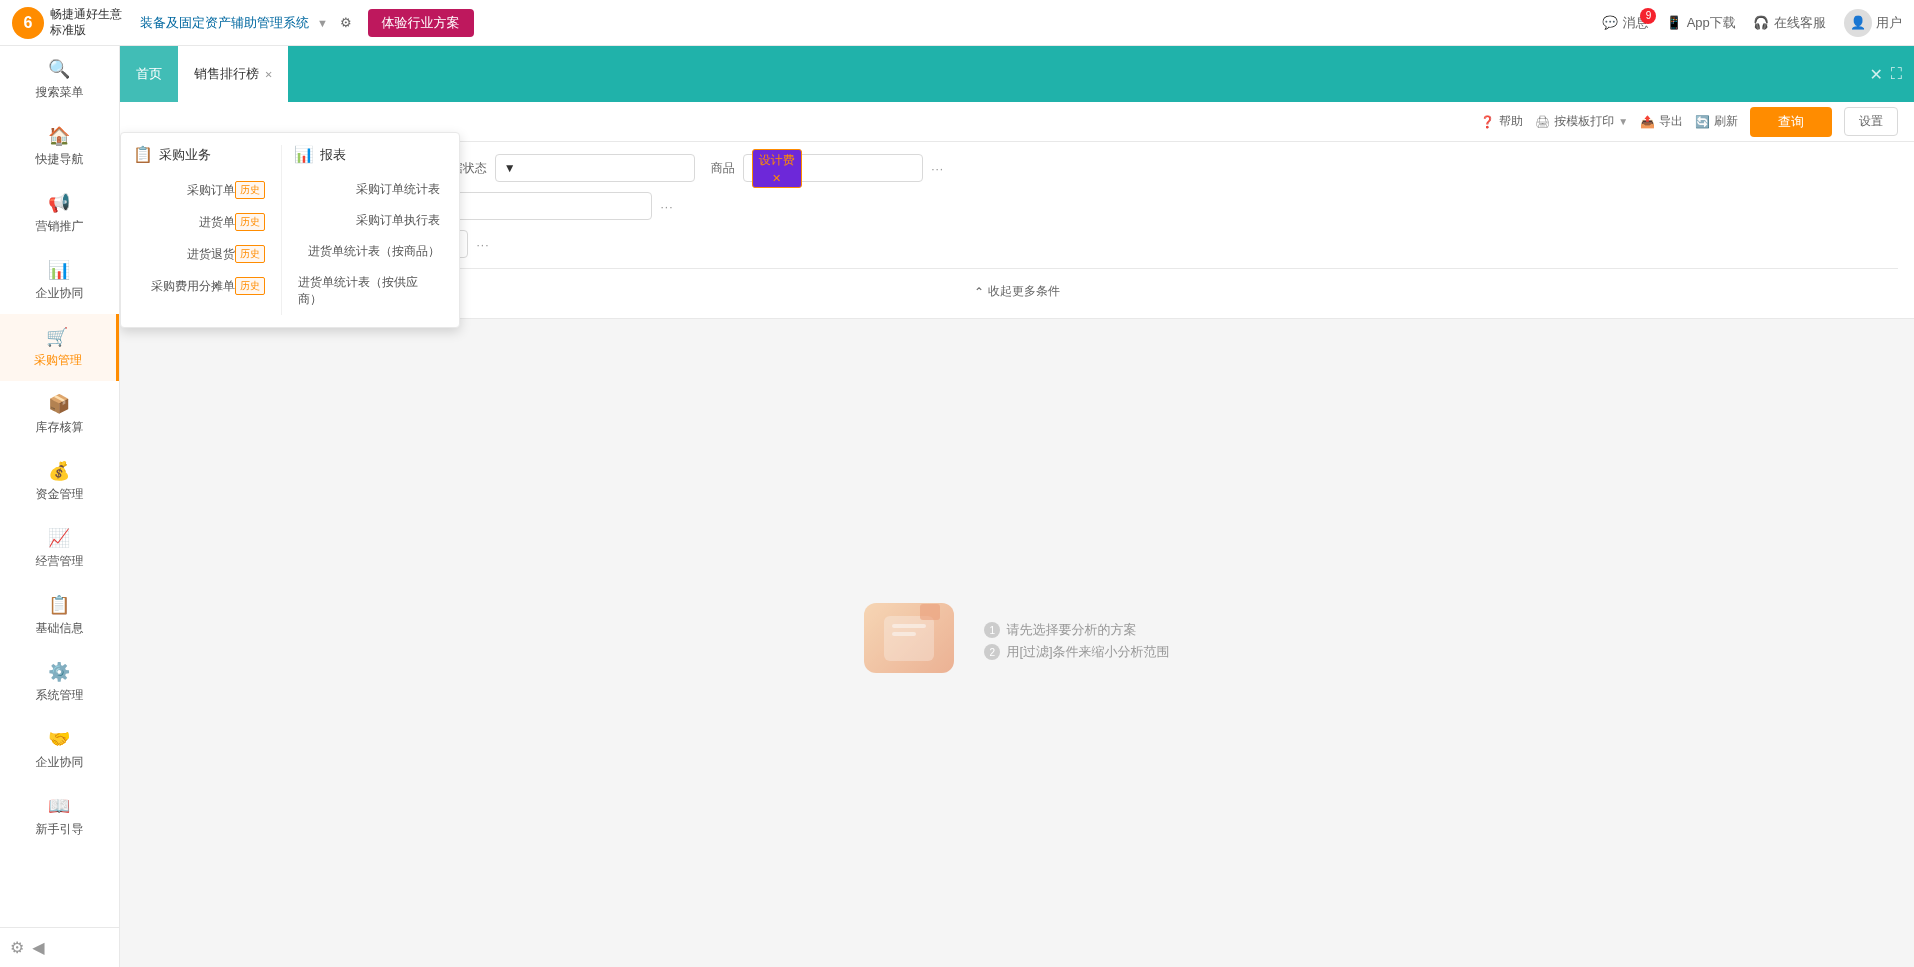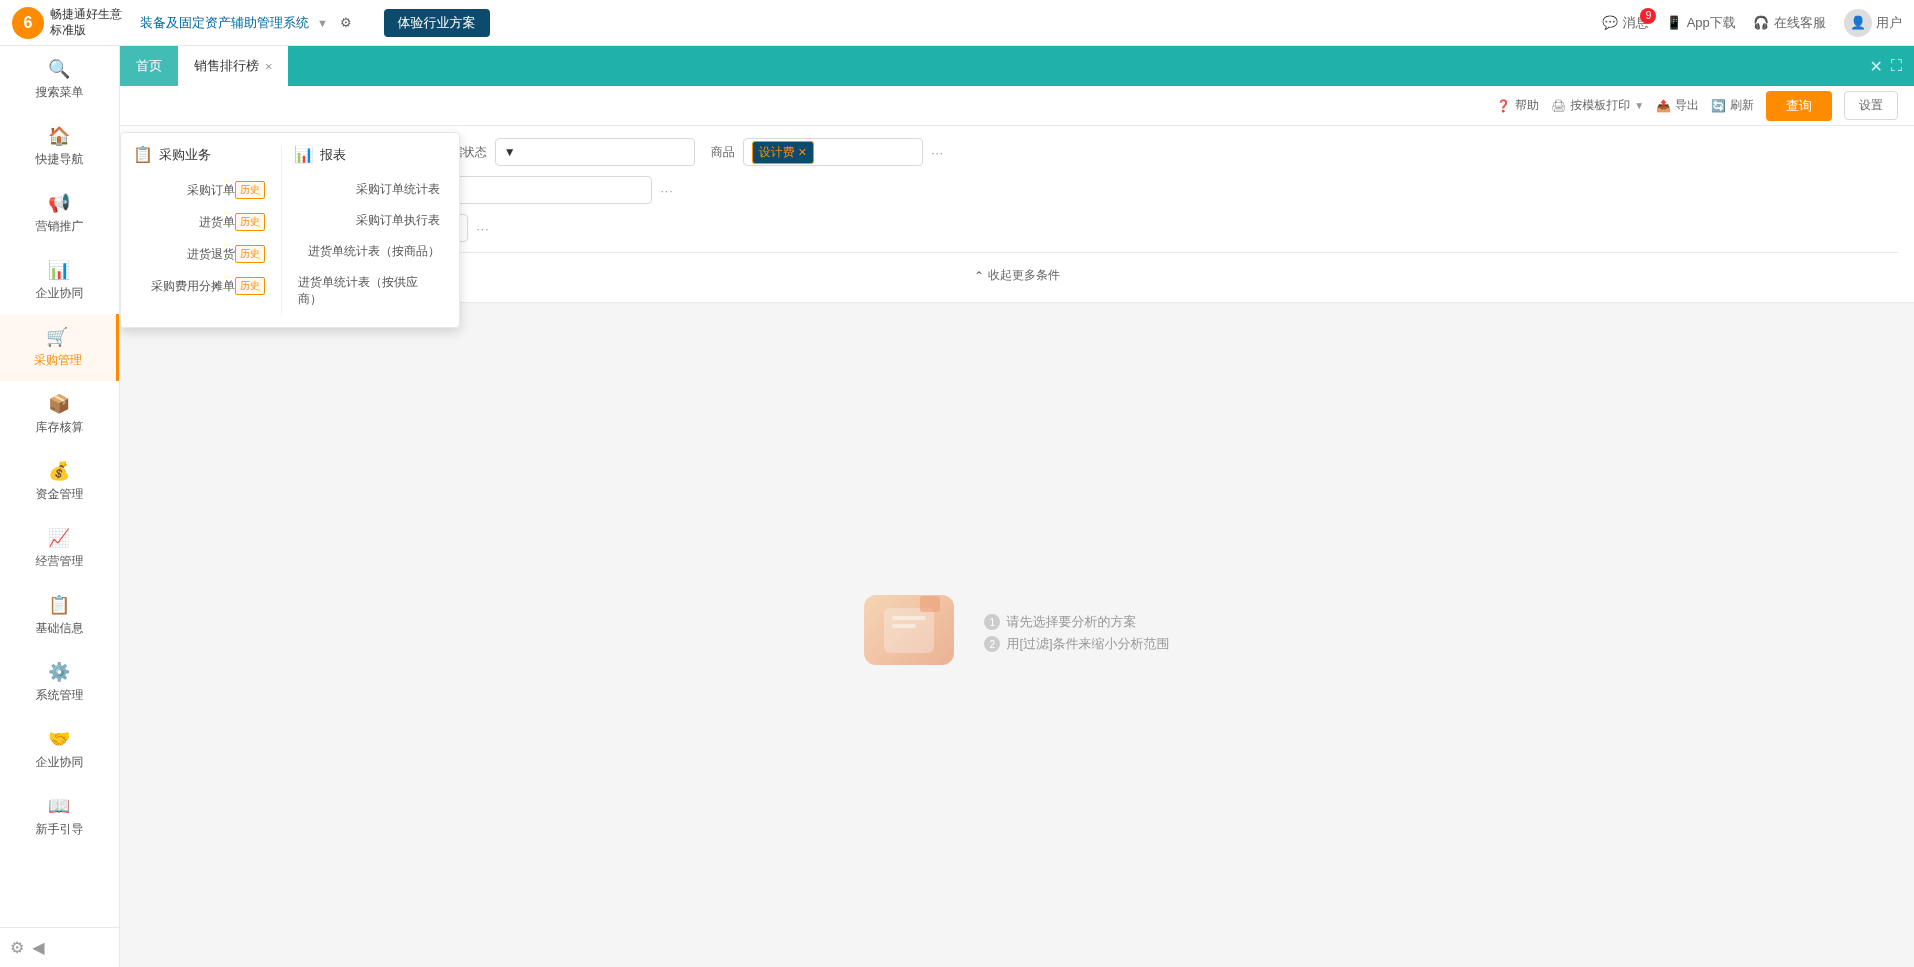"体验行业方案" .industry-btn { background: #0c4a6e -> #be185d; margin-left: 24px -> 8px }
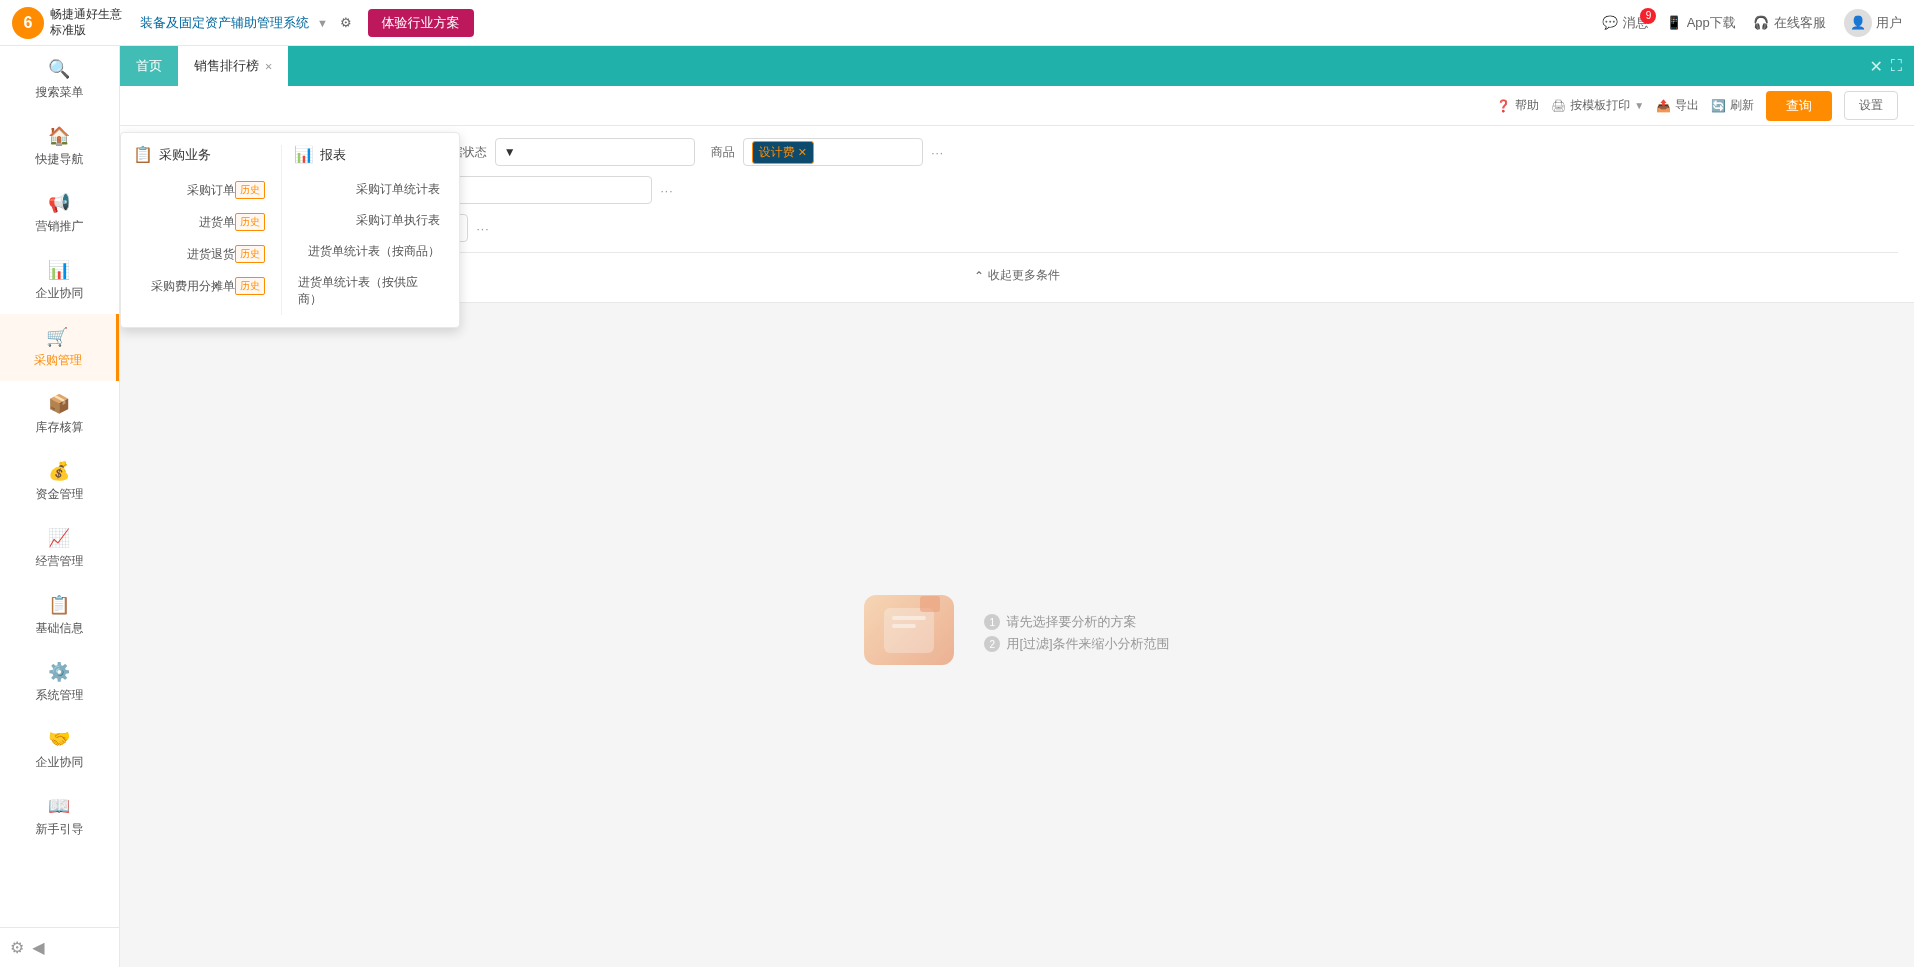"首页" .tab-bar { height: 40px -> 56px }
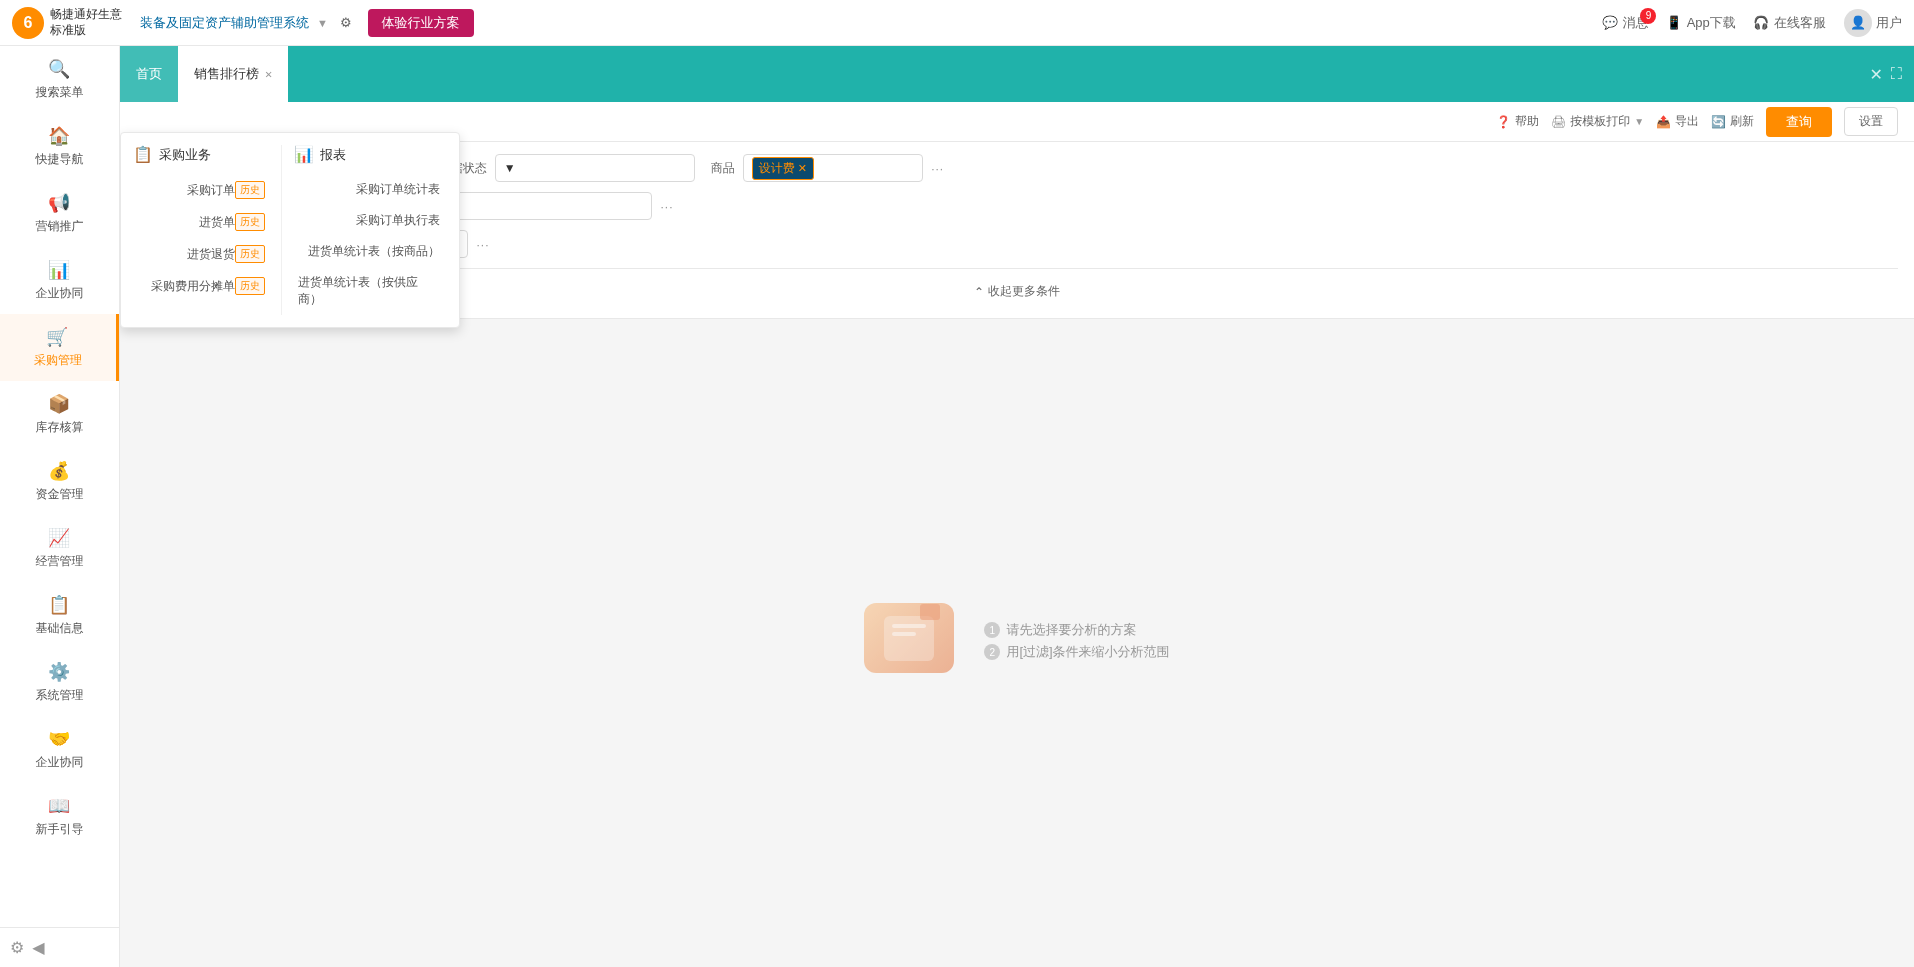"查询" .query-btn { padding: 6px 20px -> 6px 28px }
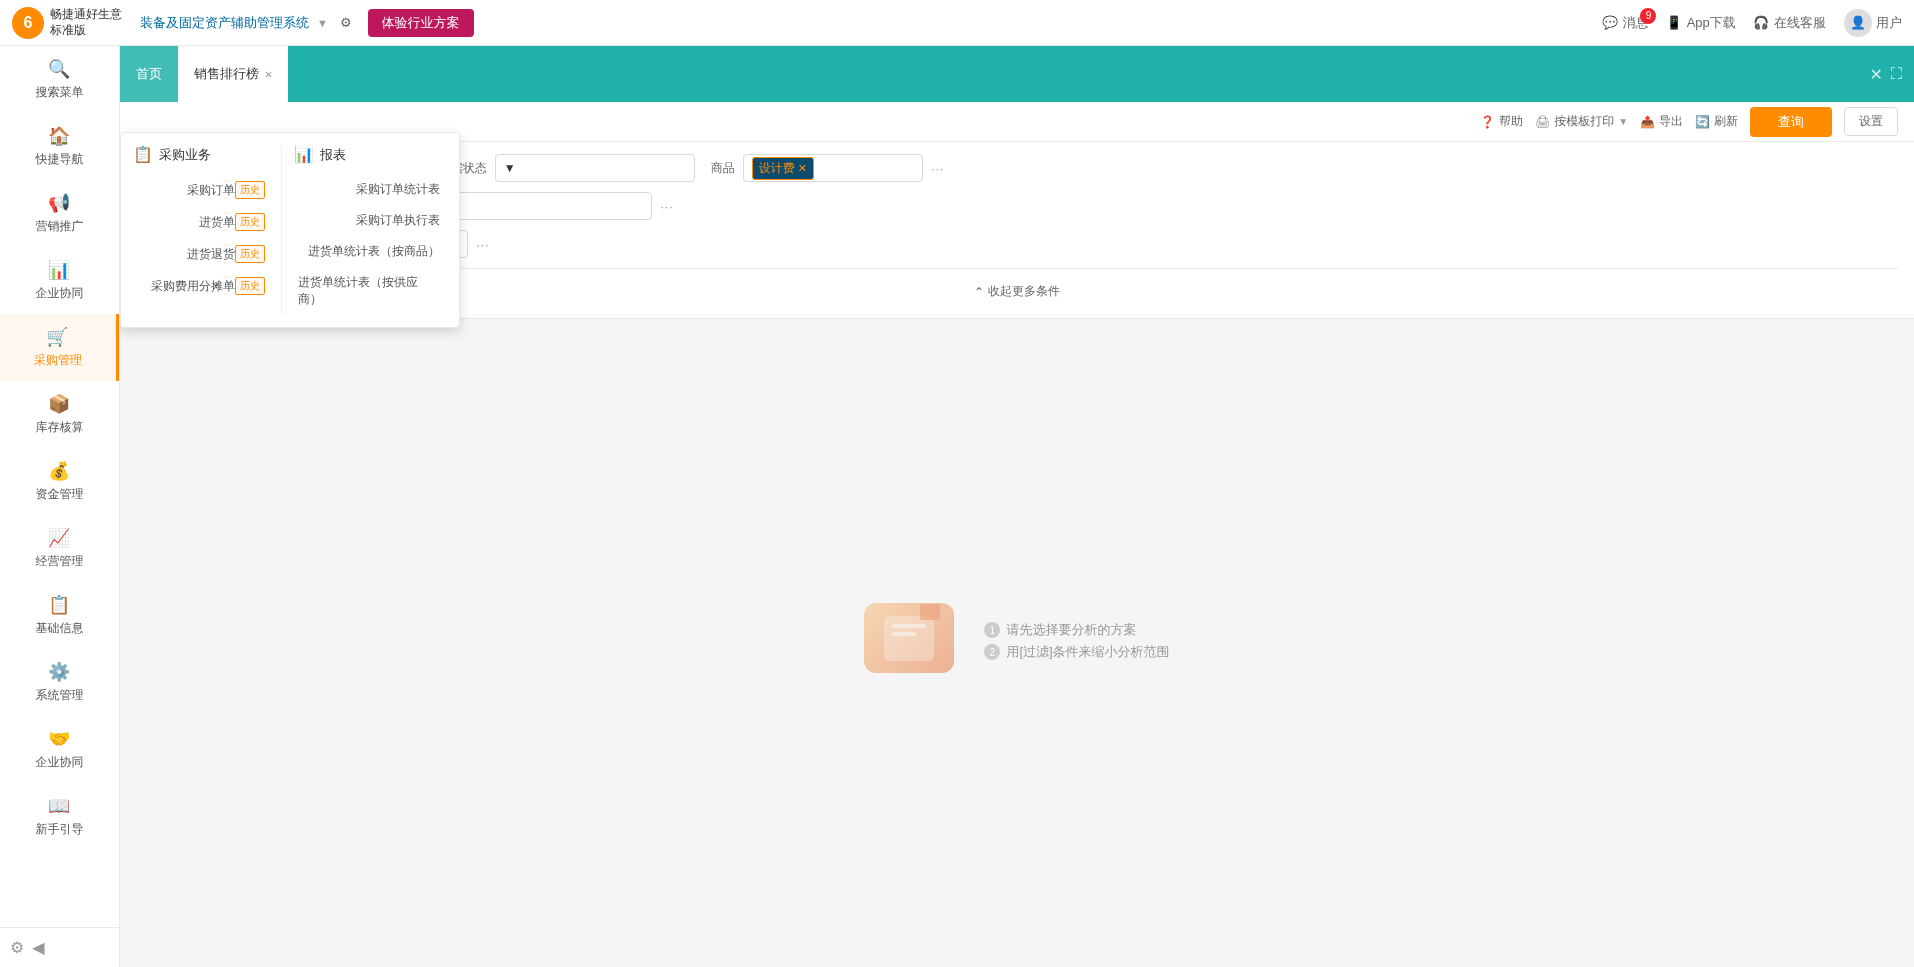"设计费" .filter-tag { background: #0c4a6e -> #6d28d9; flex-direction: none -> column }
